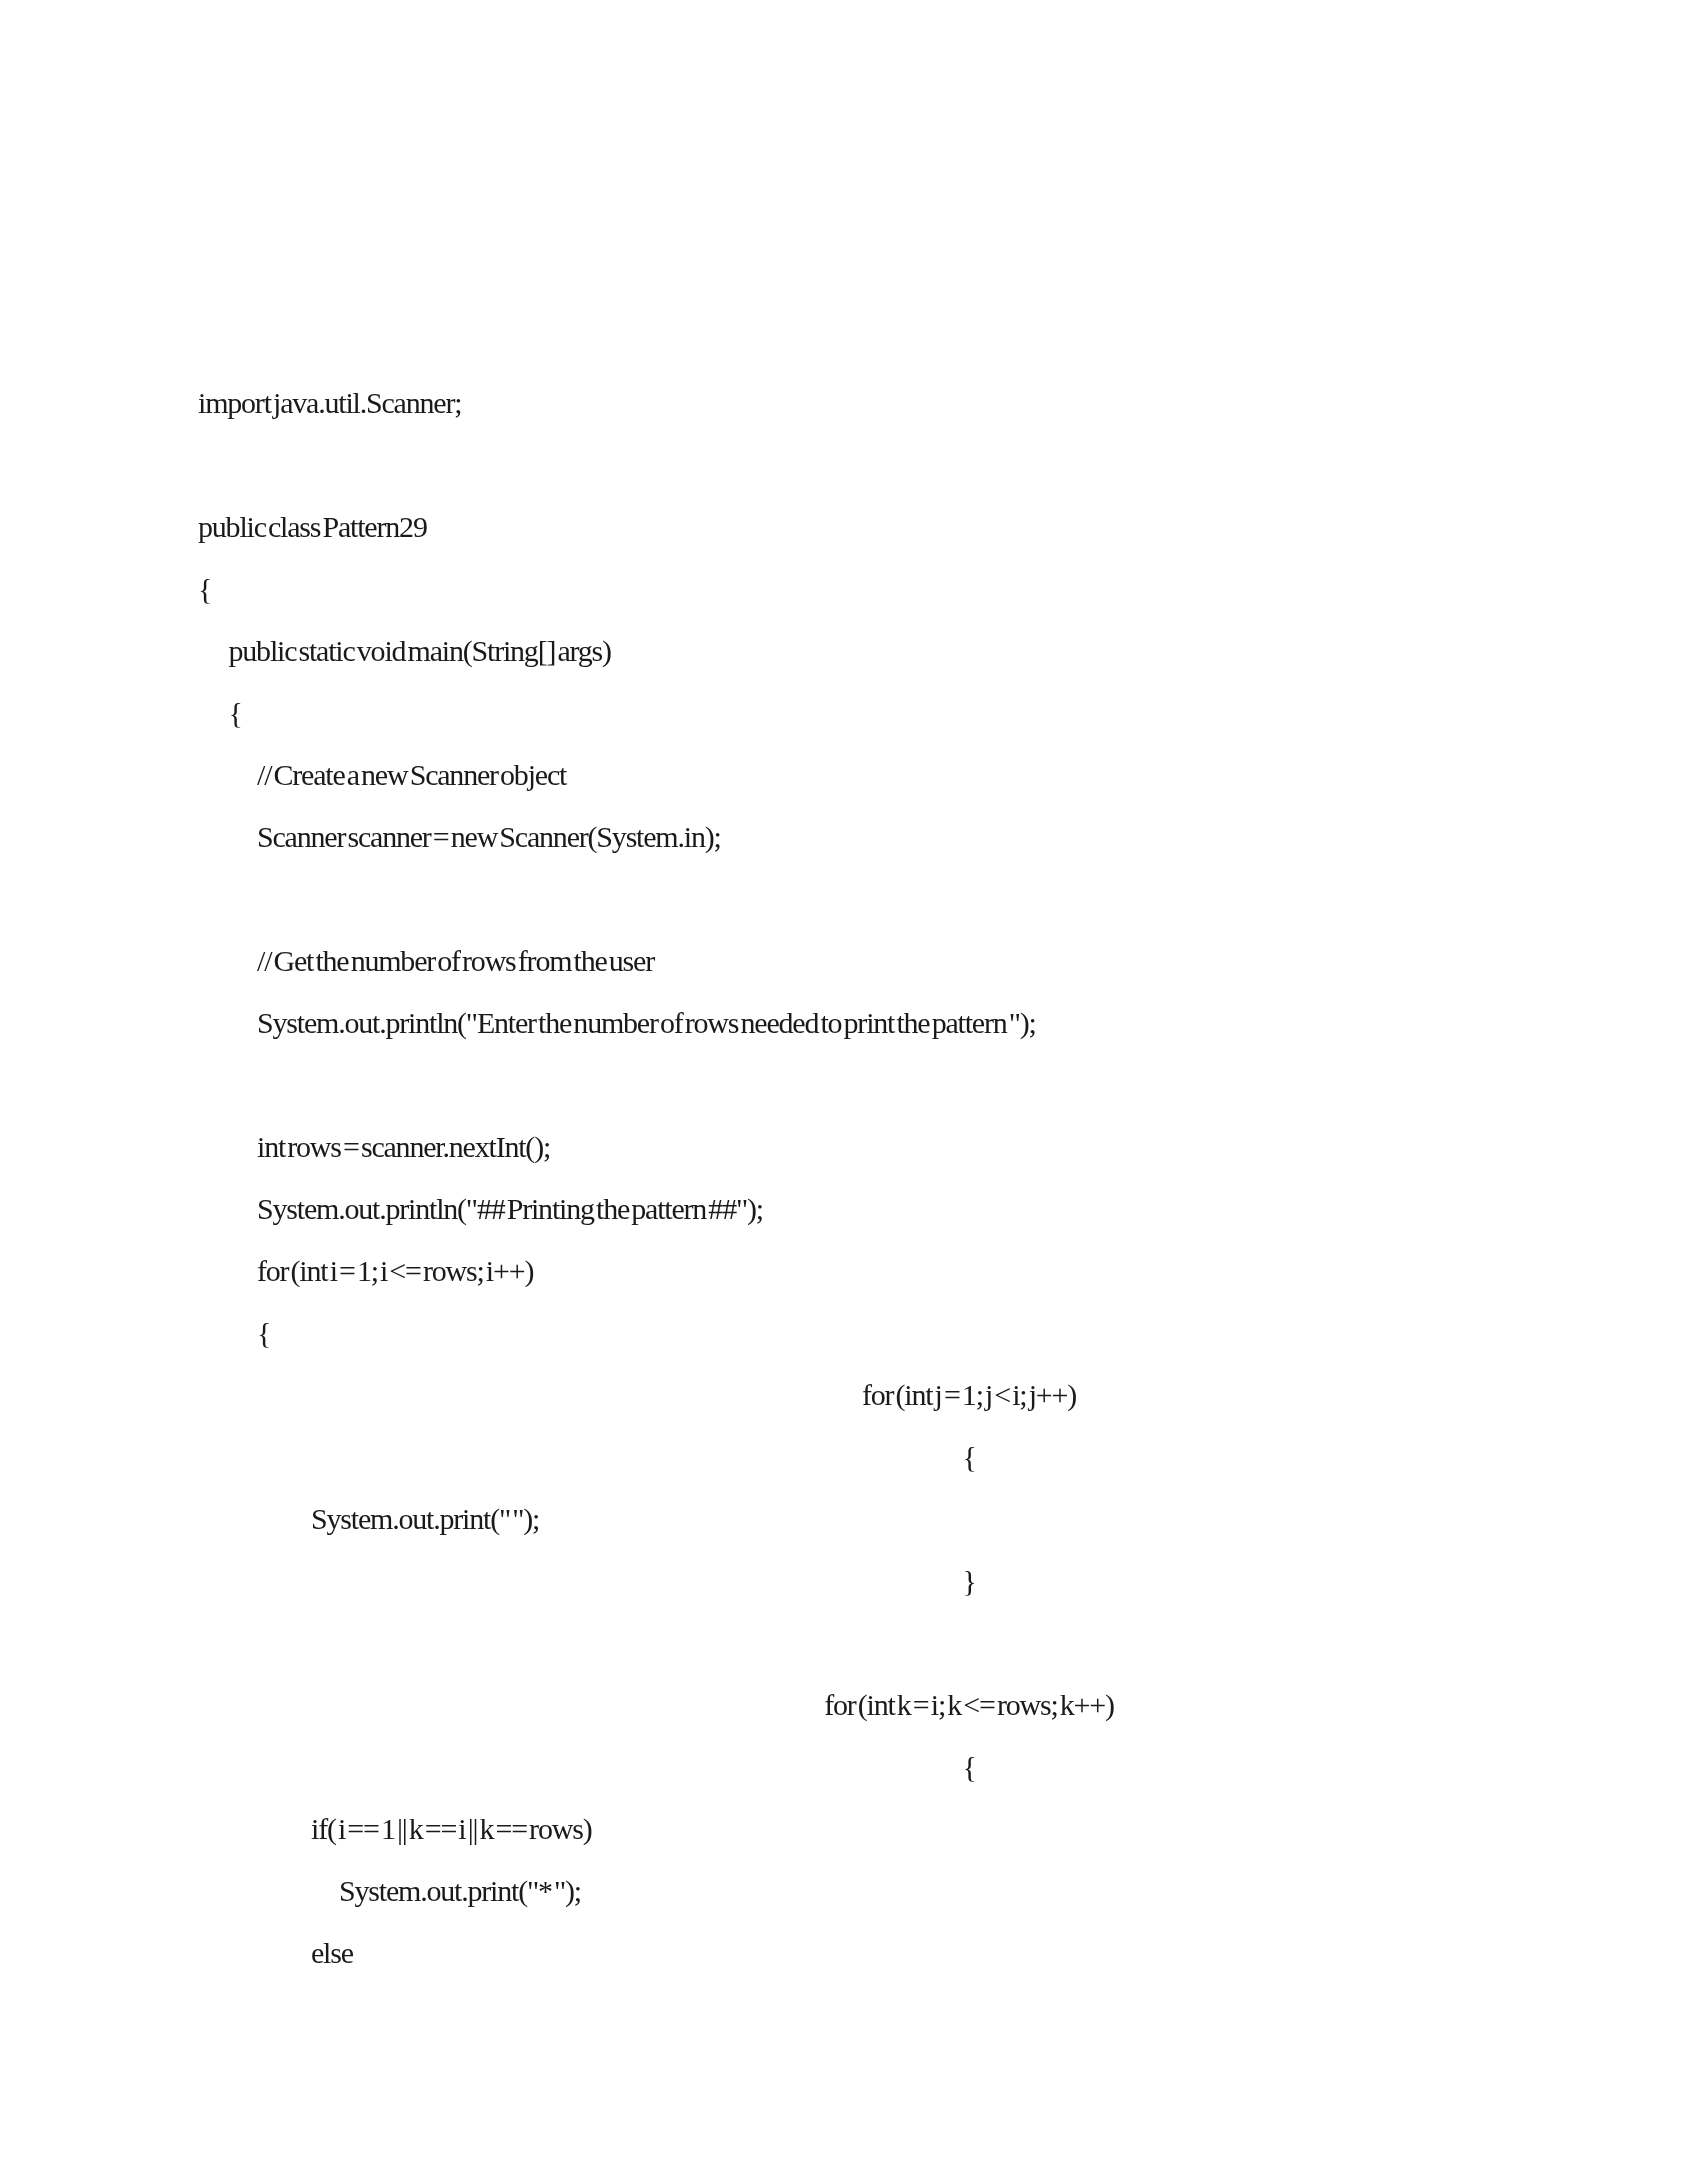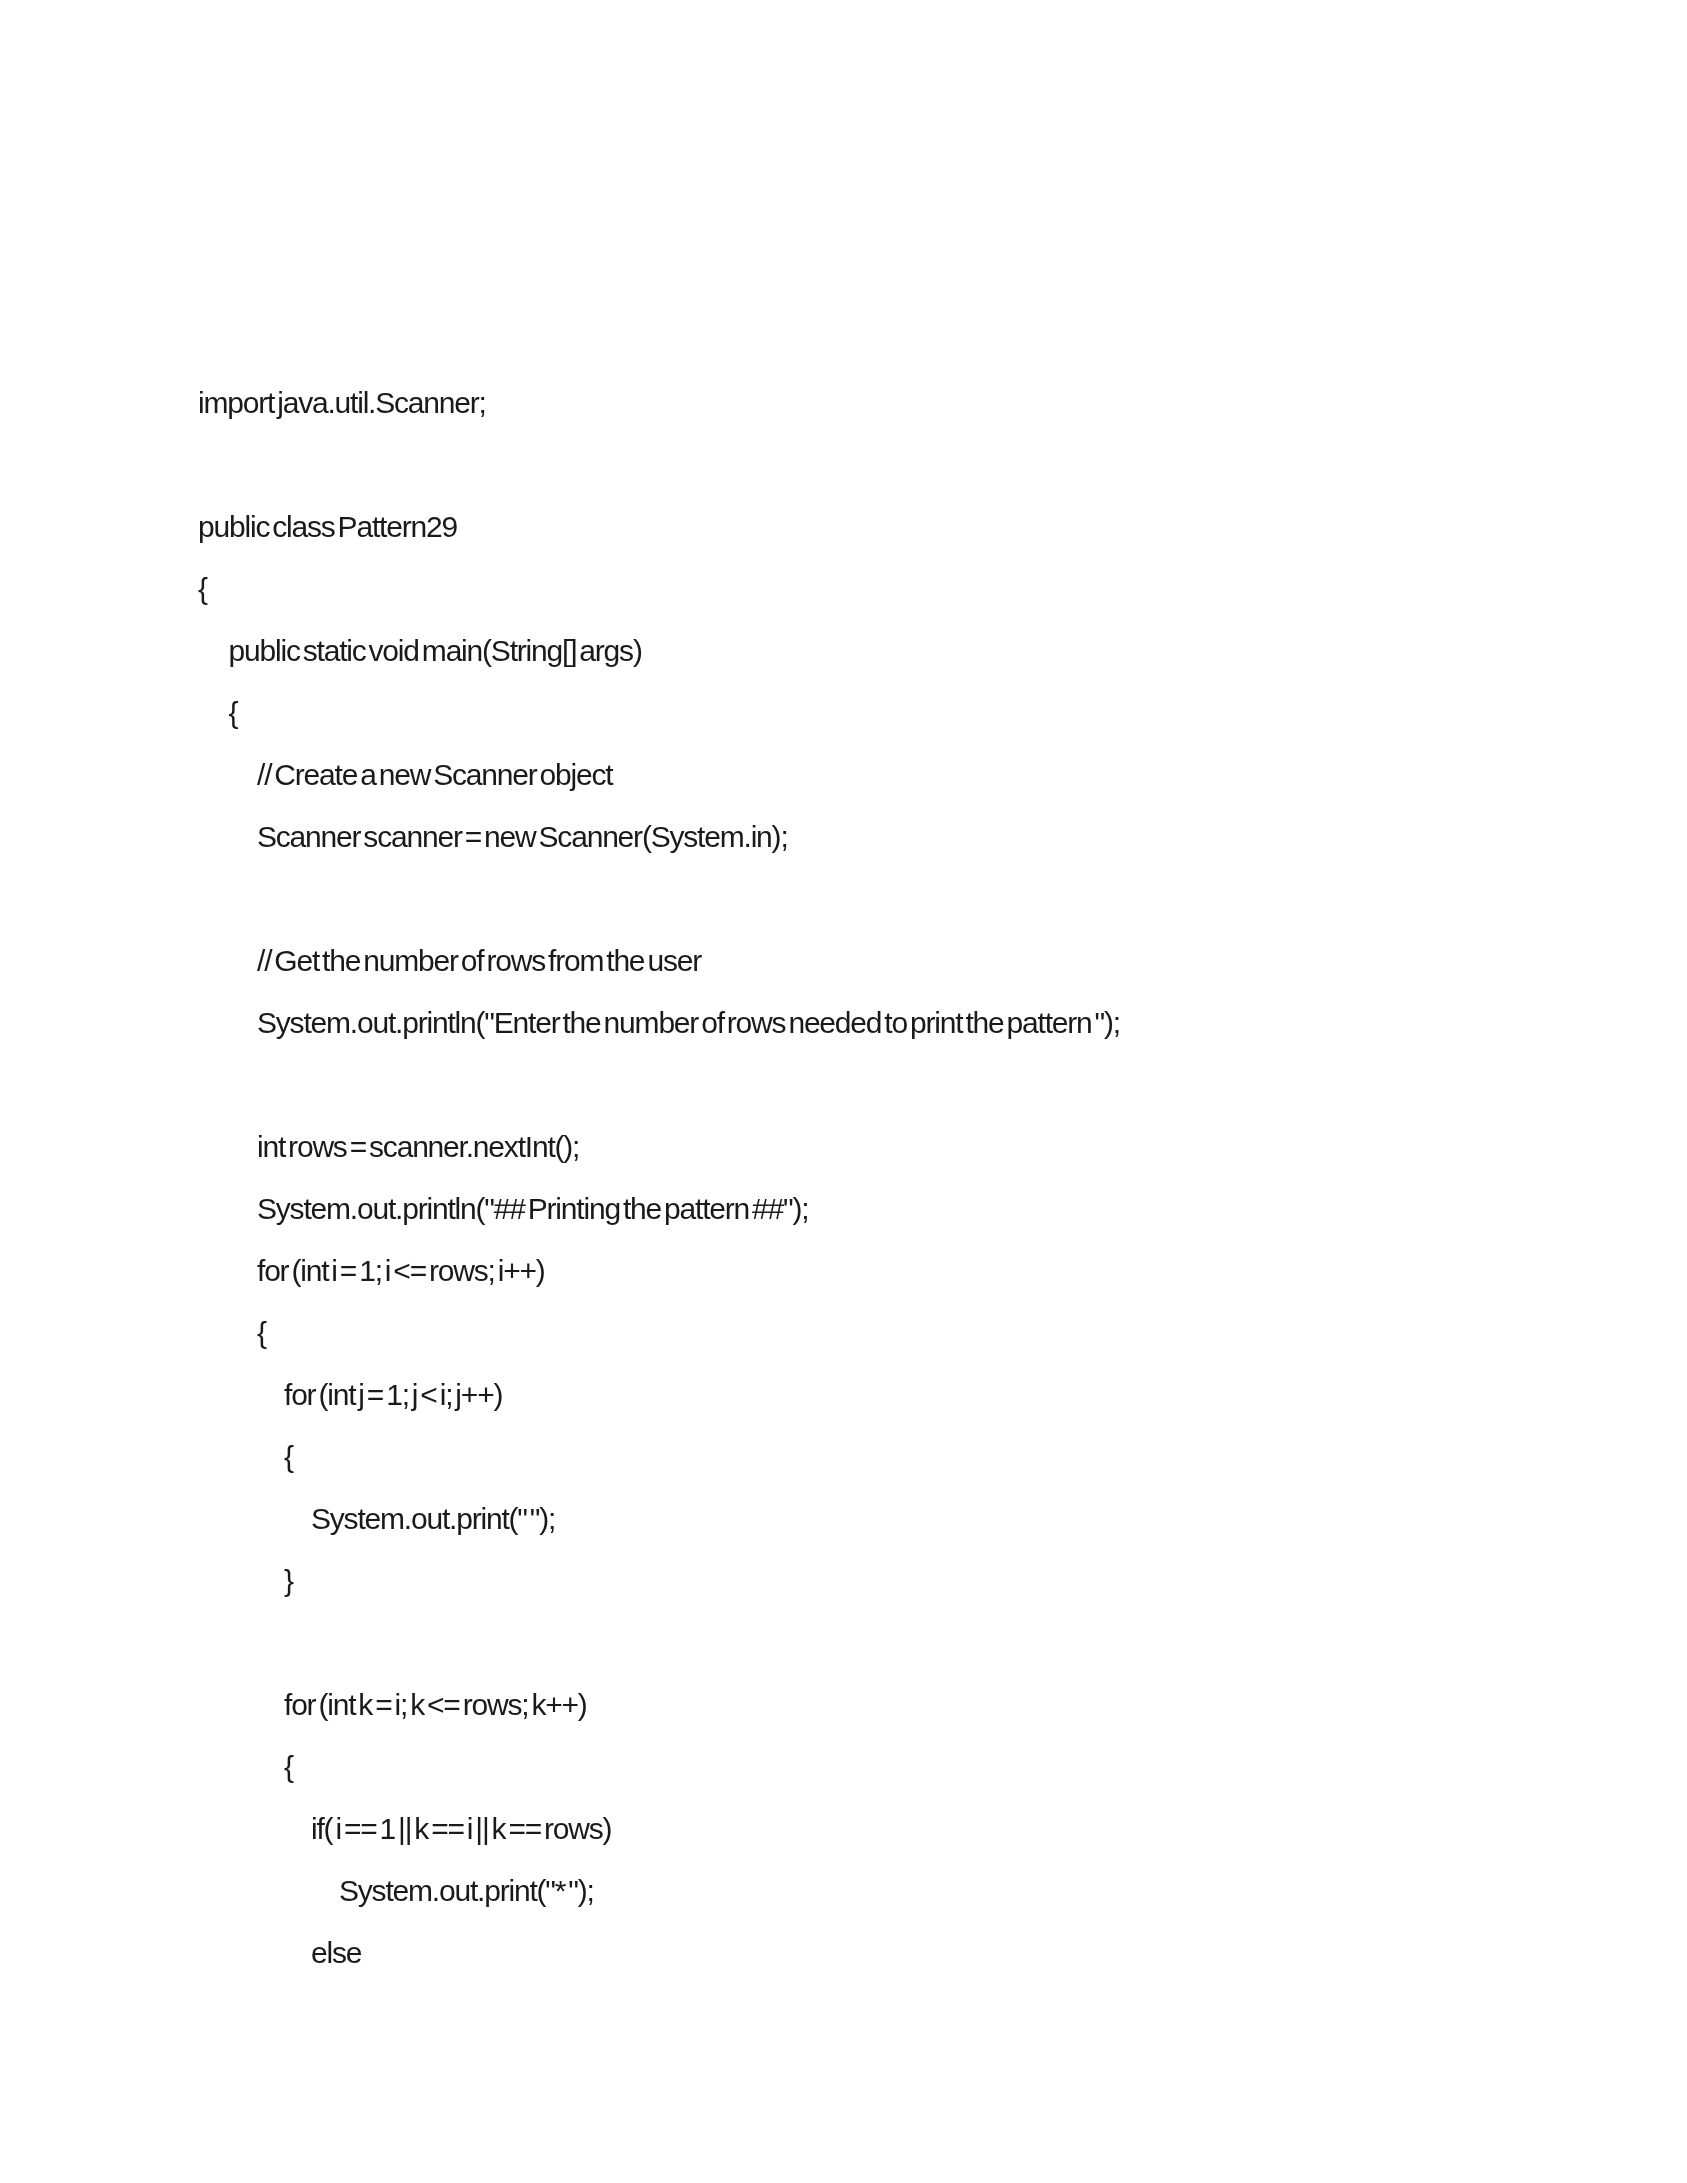"import java.util.Scanner;" .page { font-family: none -> Liberation Serif, serif }
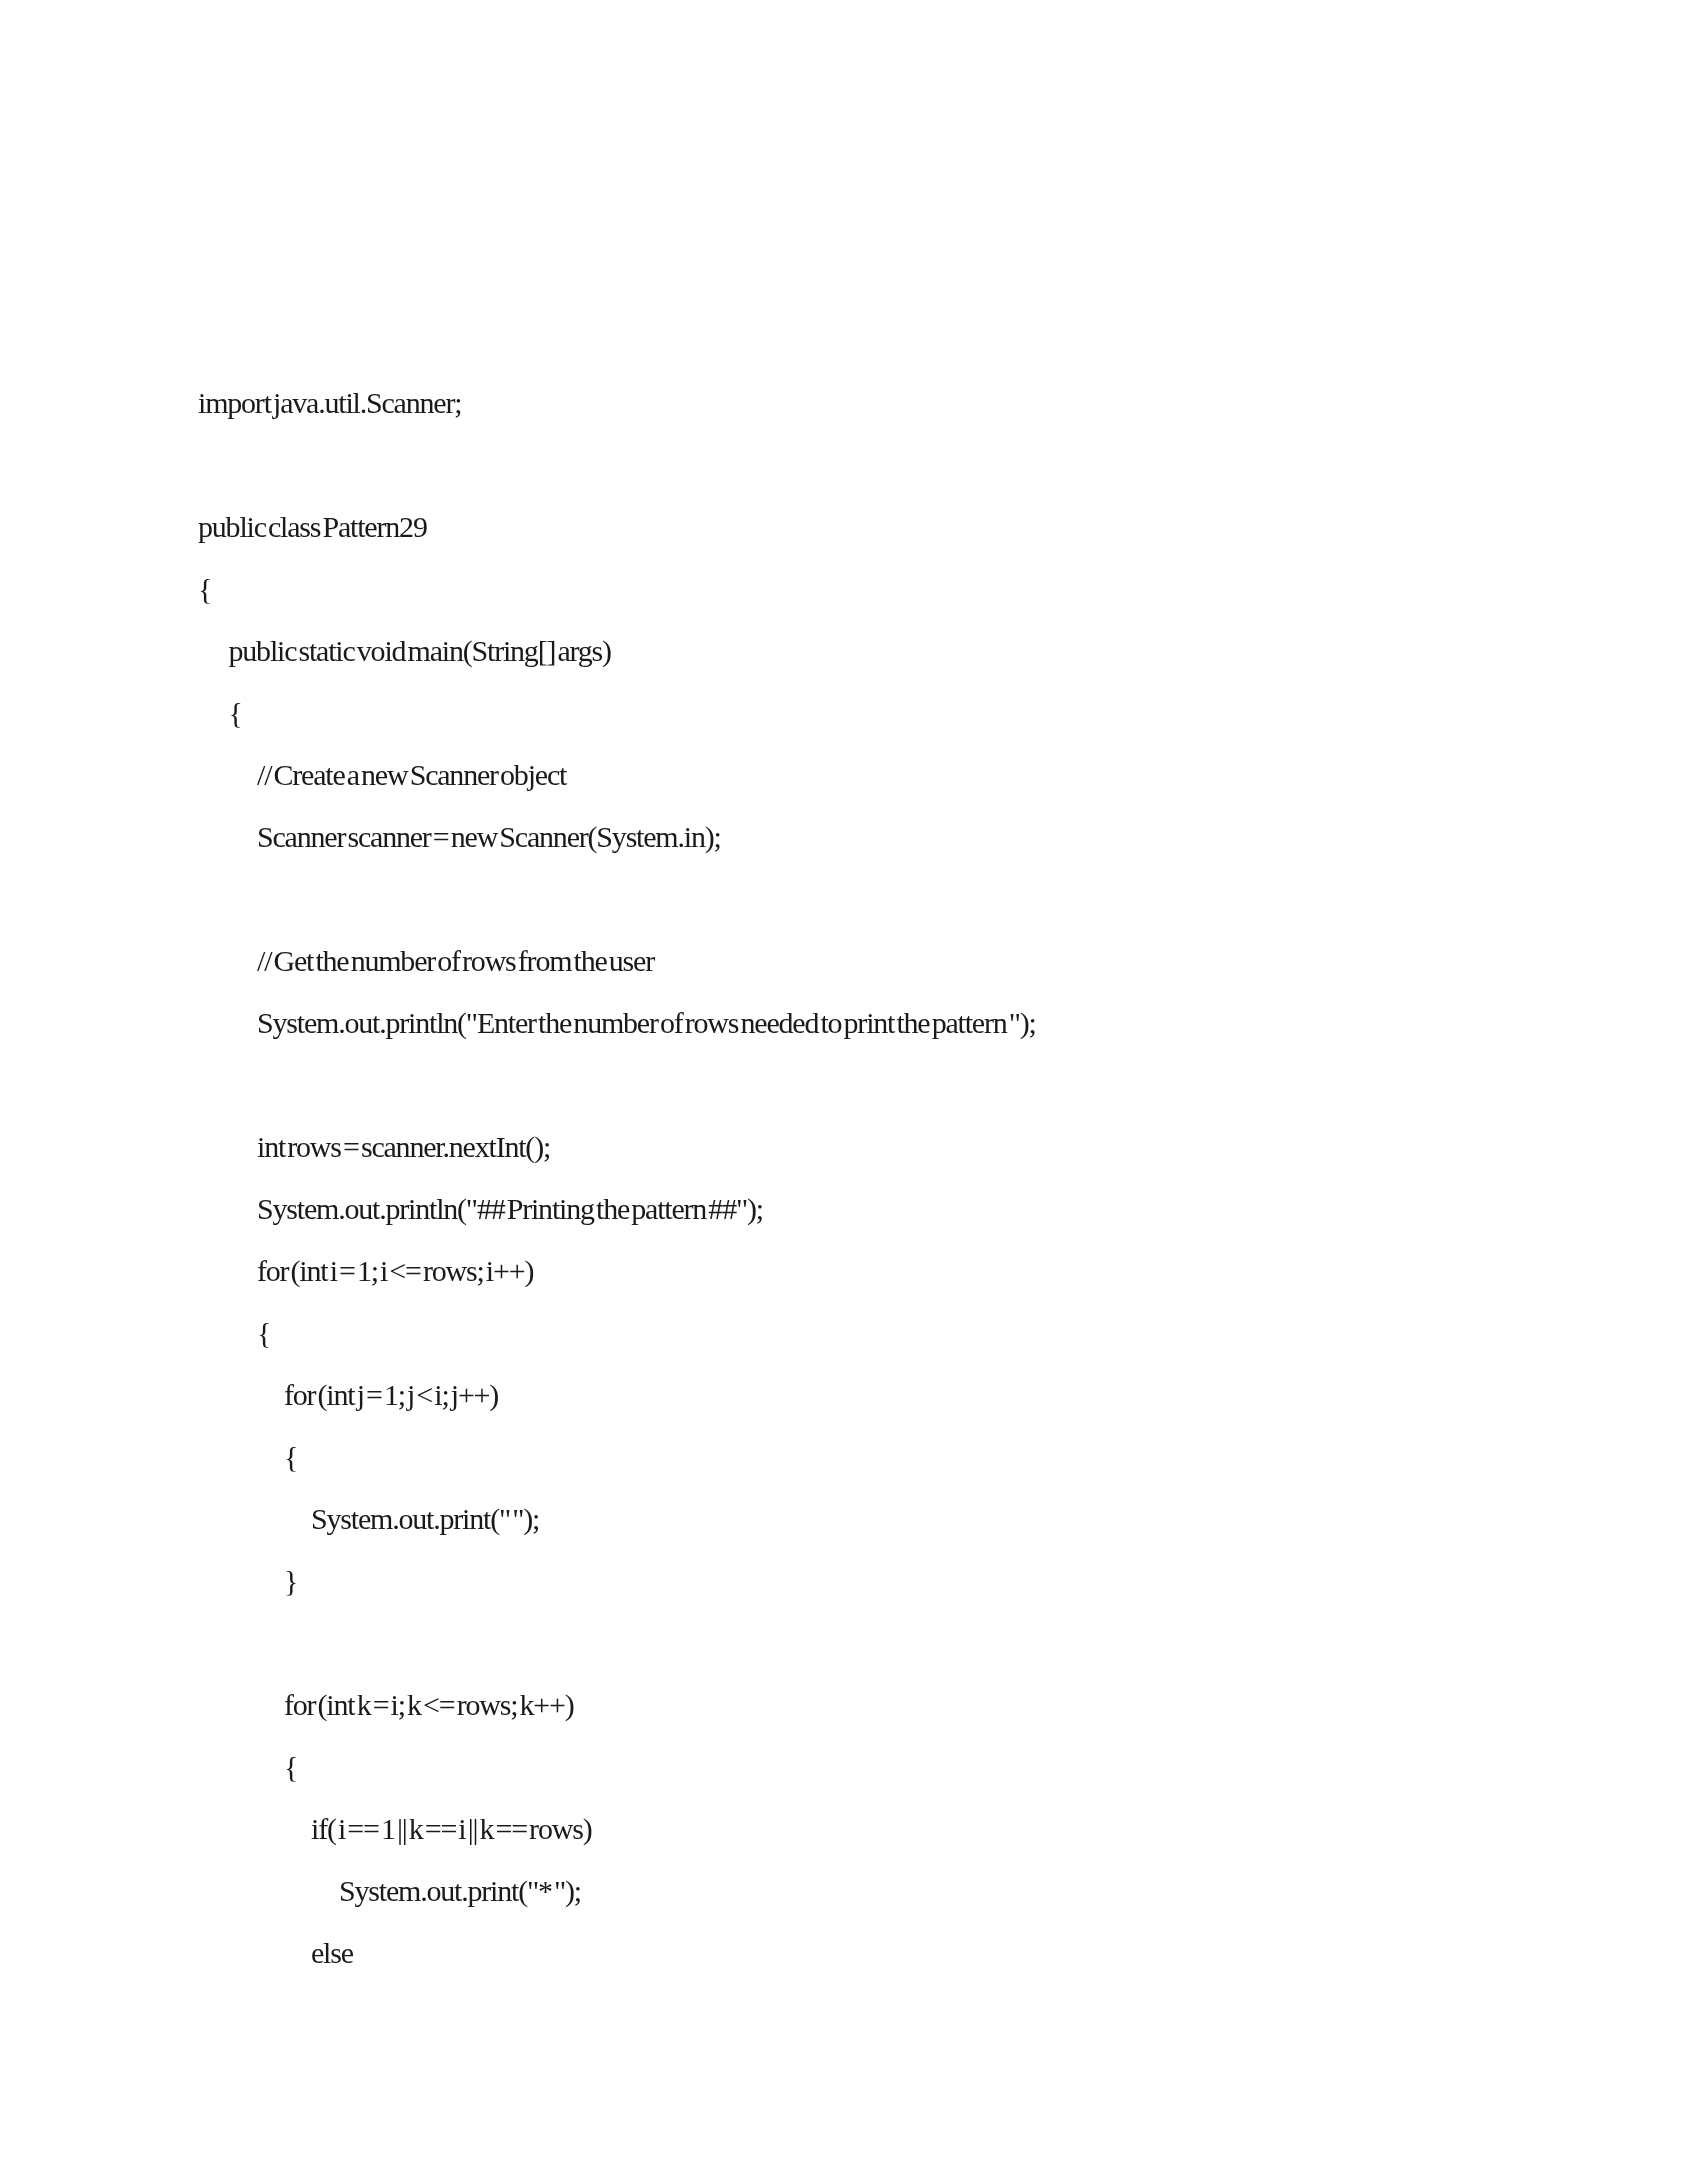"for (int j = 1;" .ind-3 { text-align: none -> center }
